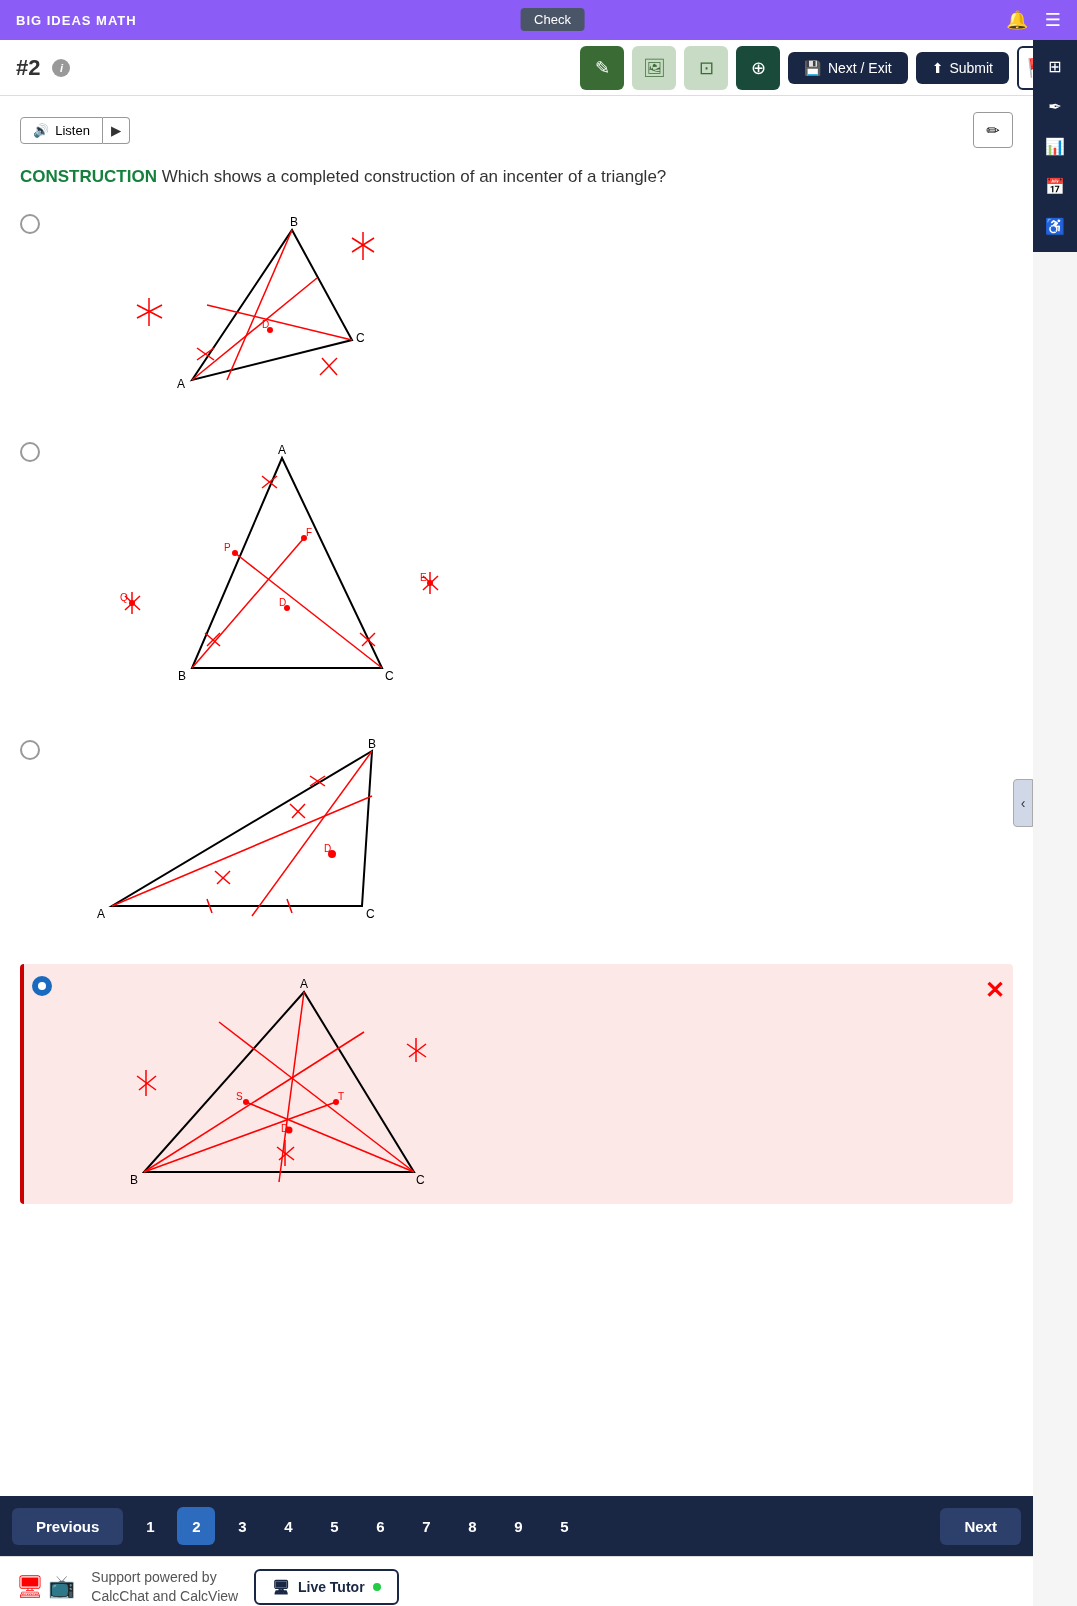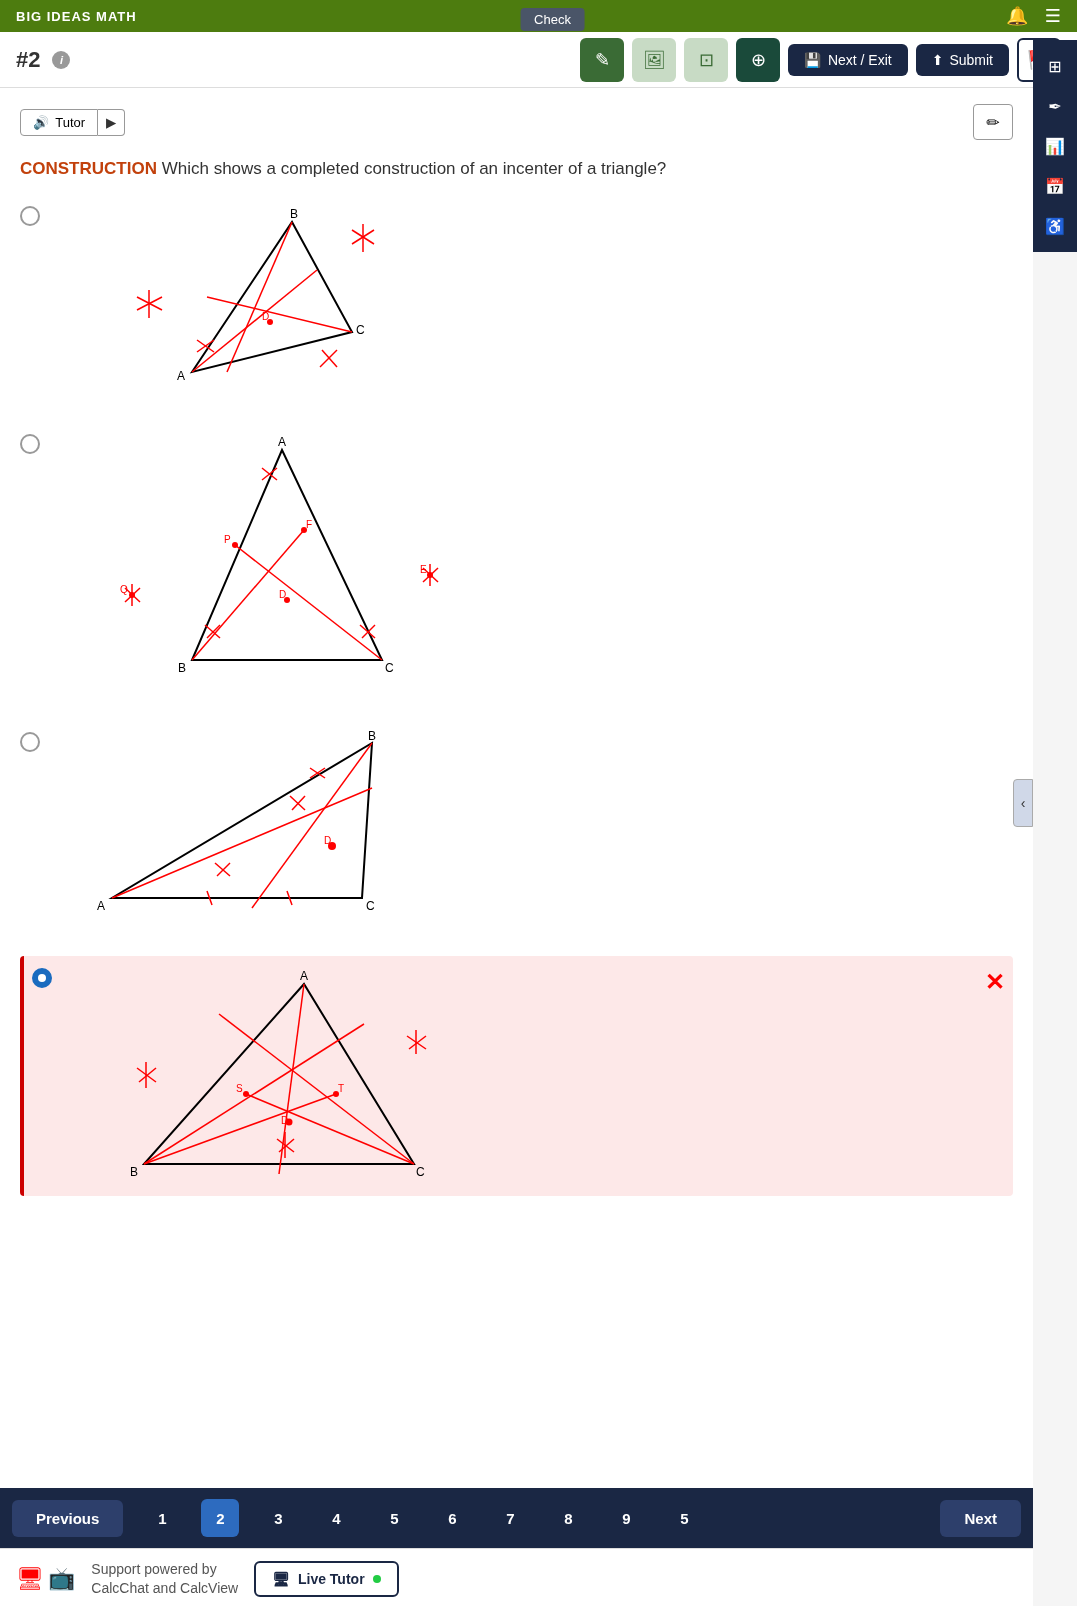"BIG IDEAS MATH" .top-nav { background: #4d7c0f -> #8b5cf6; height: 32px -> 40px }
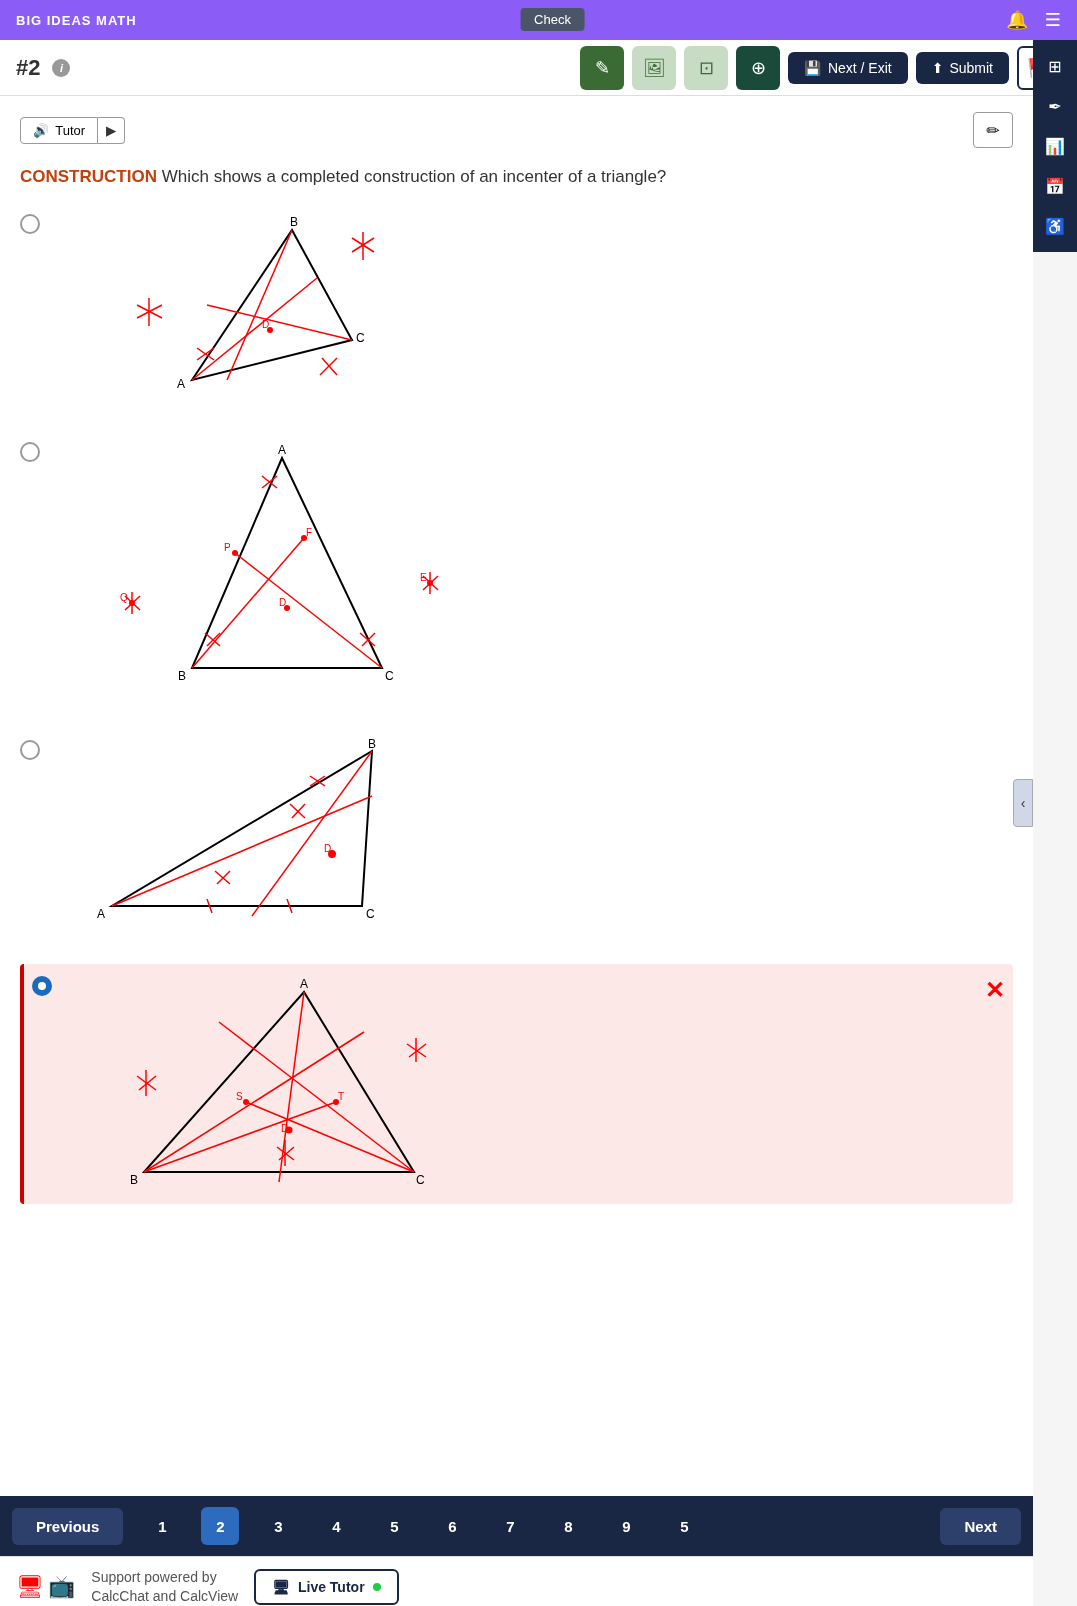"Tutor" span { text: Tutor -> Listen }
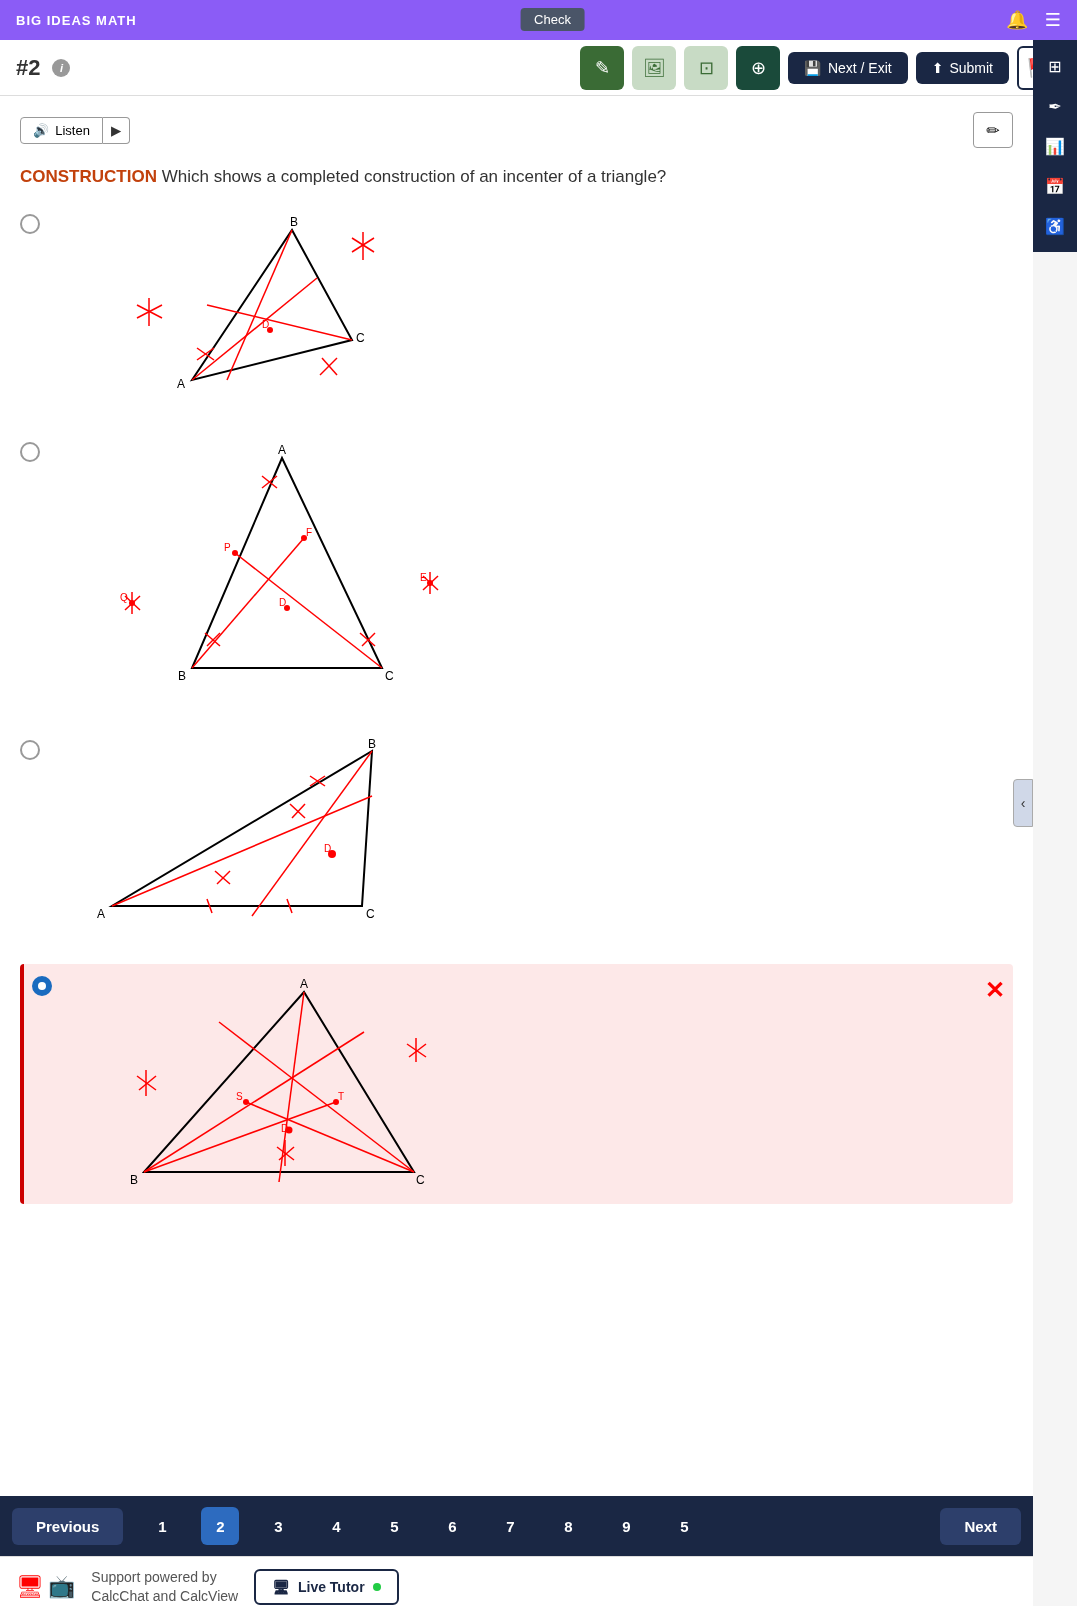"CONSTRUCTION" .question-keyword { color: #c2410c -> #15803d }
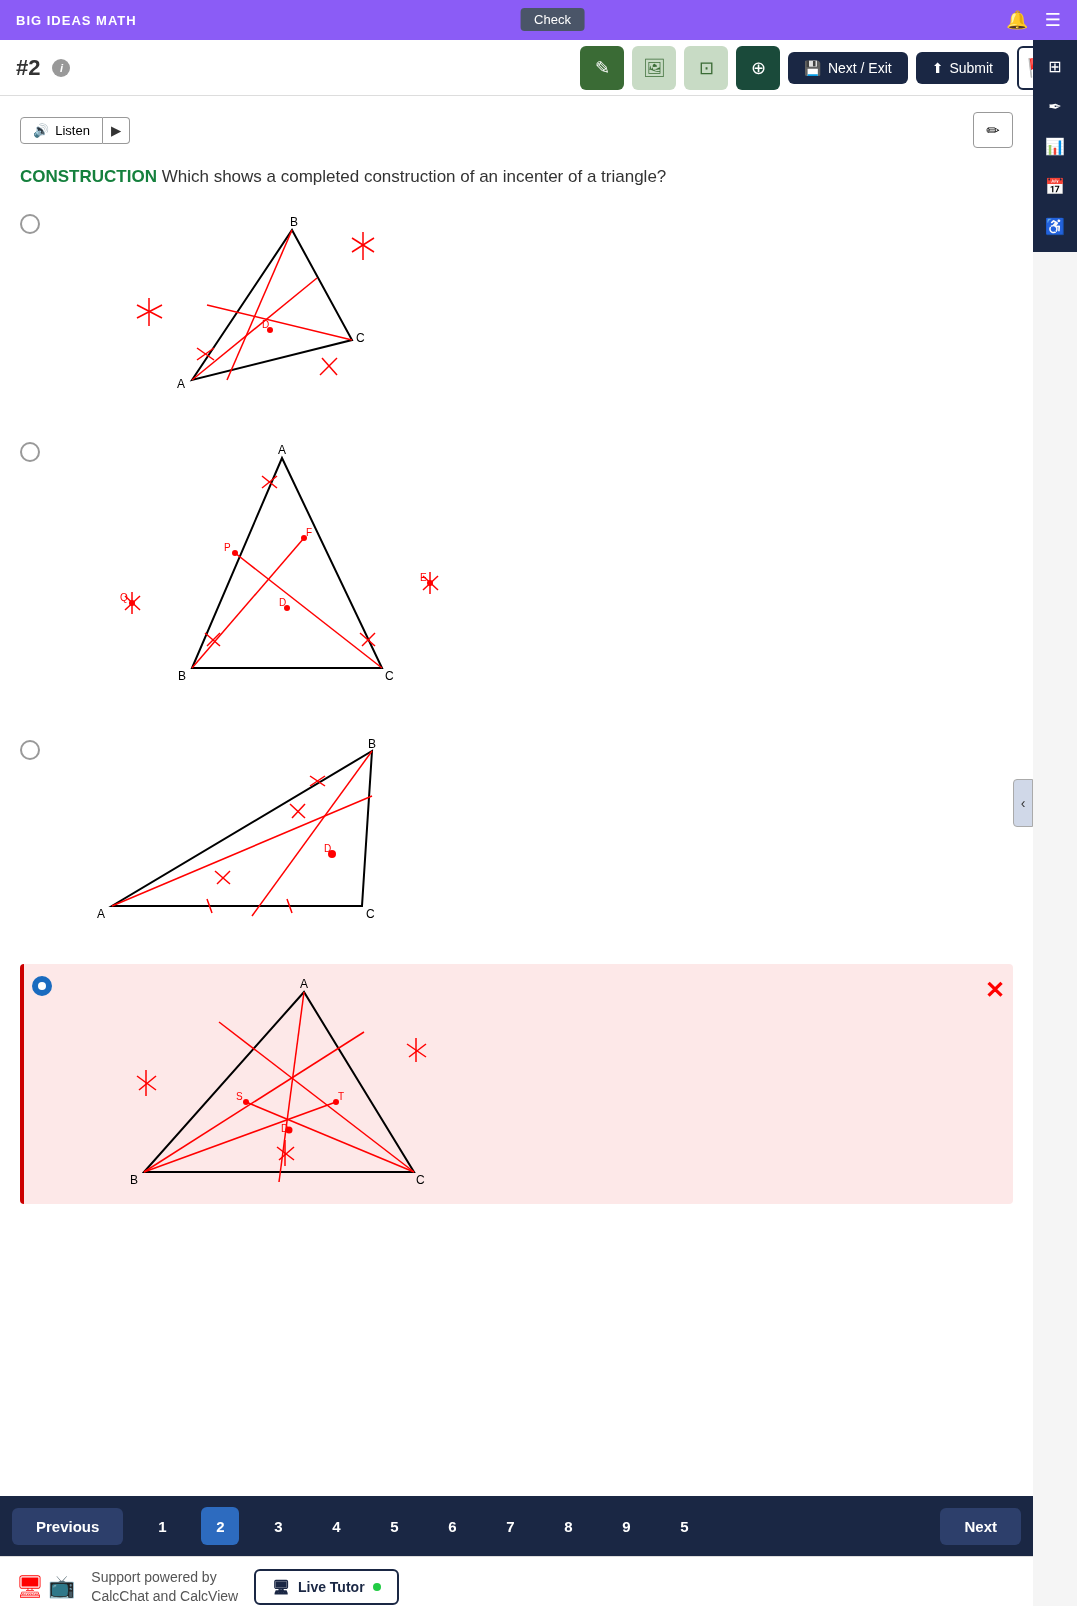"Previous" .nav-bar { gap: 20px -> 8px }
